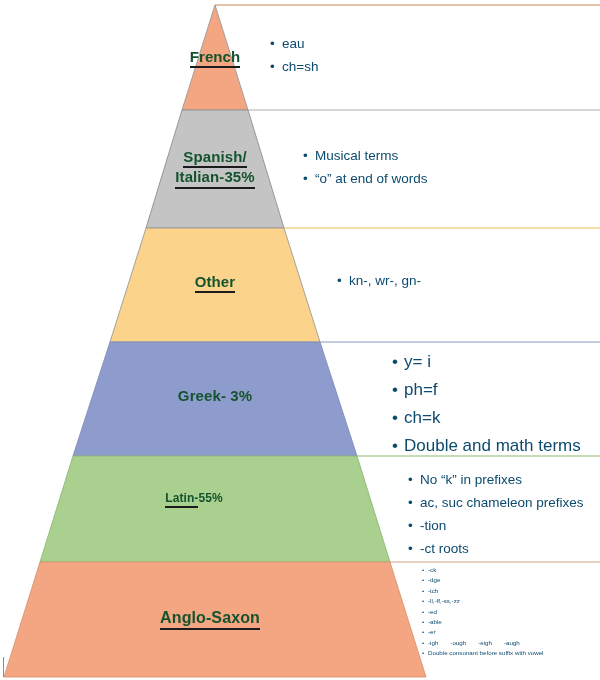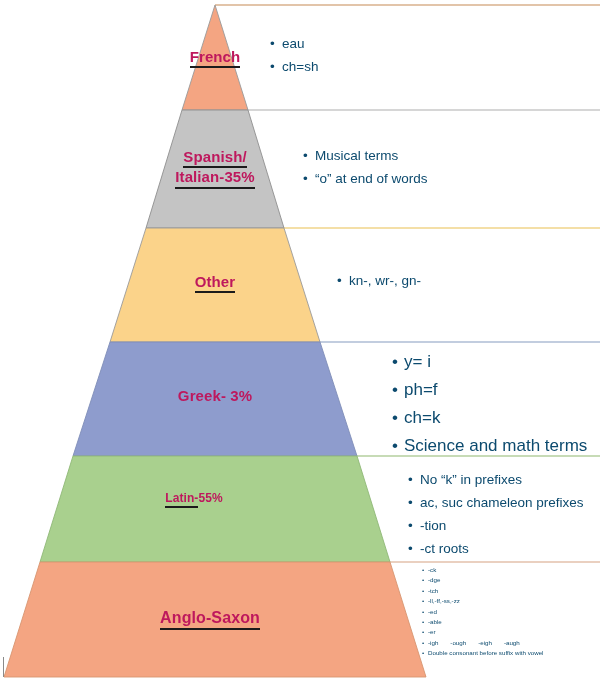"French" .tier-label { color: #be185d -> #14532d }
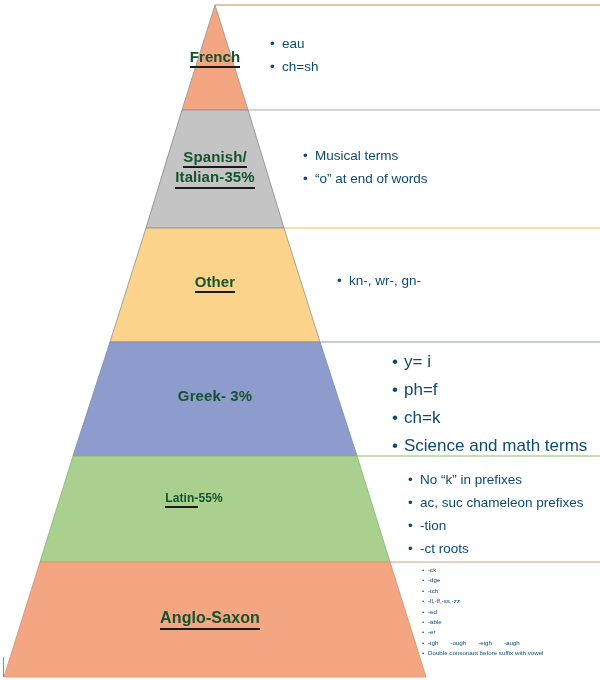"Science and math terms" li { text: Science -> Double }
